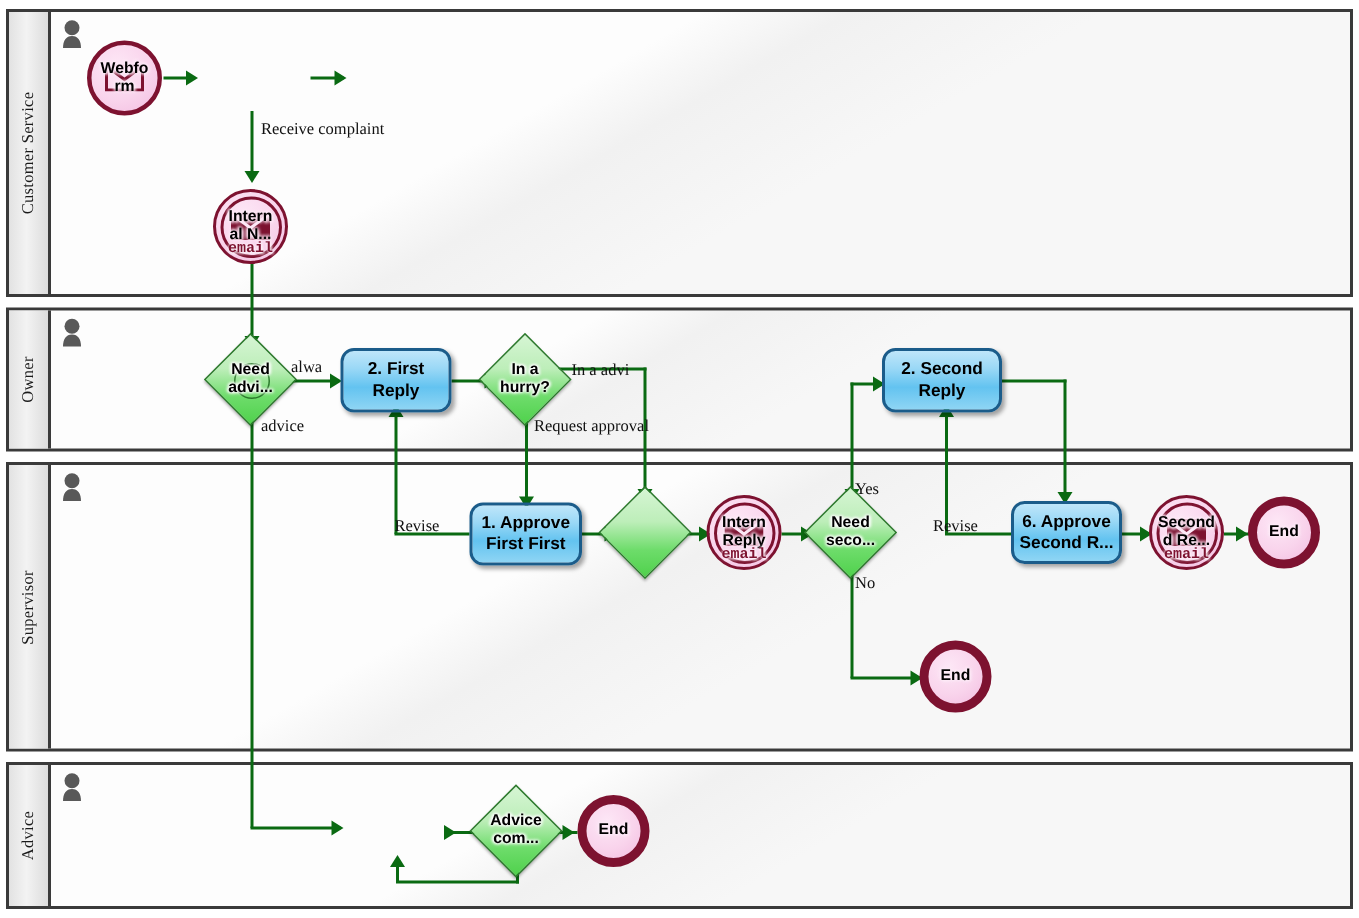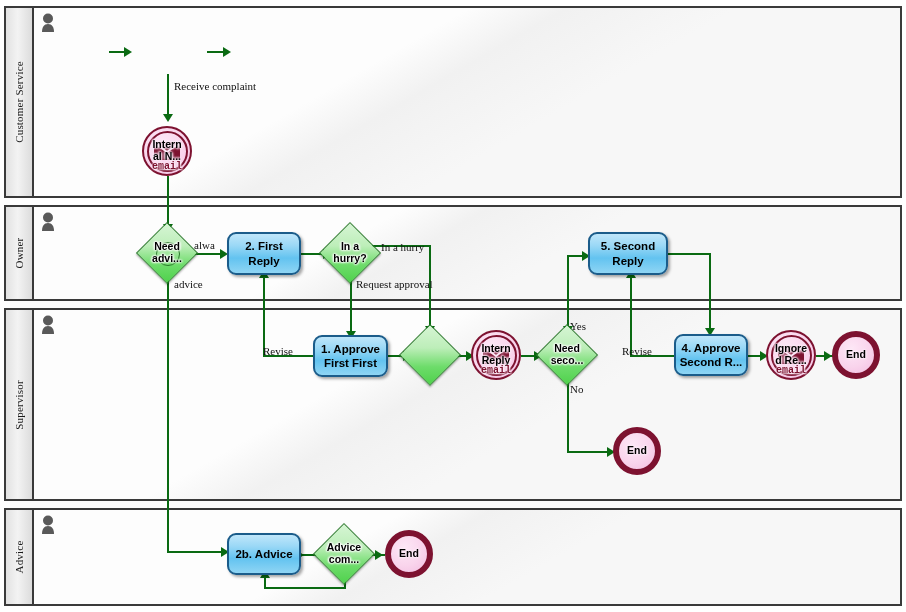"Webfo" div.ev { html: none -> <div> <svg> <rect></rect> <path></path> </svg> <div> <div>Webfo</div> <div>rm</div> </div> </div> }
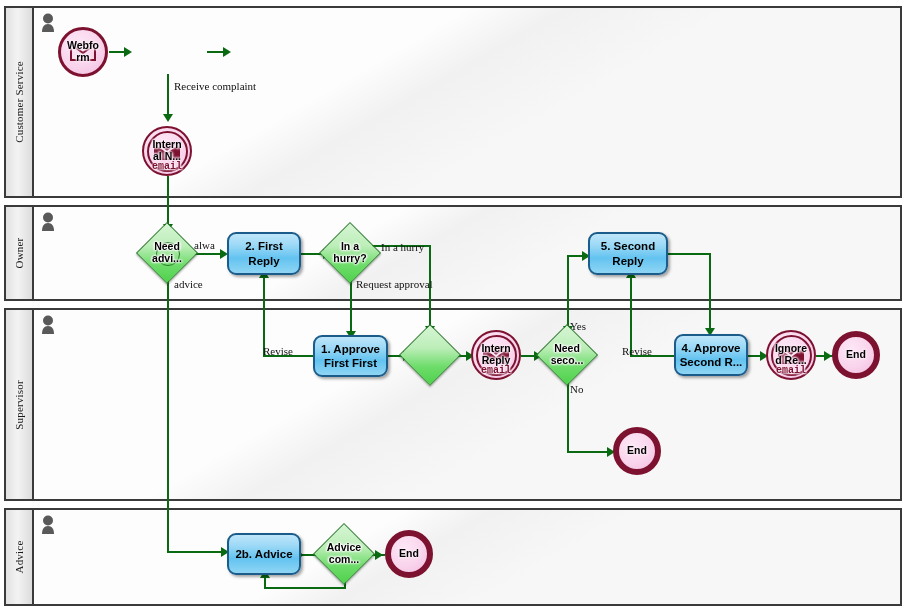"In a hurry" div.flab { text: hurry -> advi }
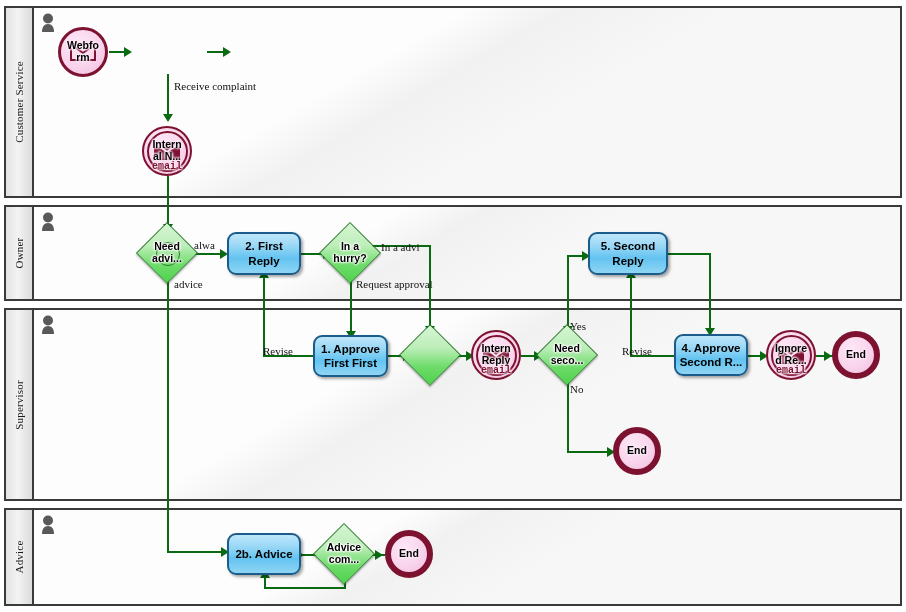"5. Second" div { text: 5 -> 2 }
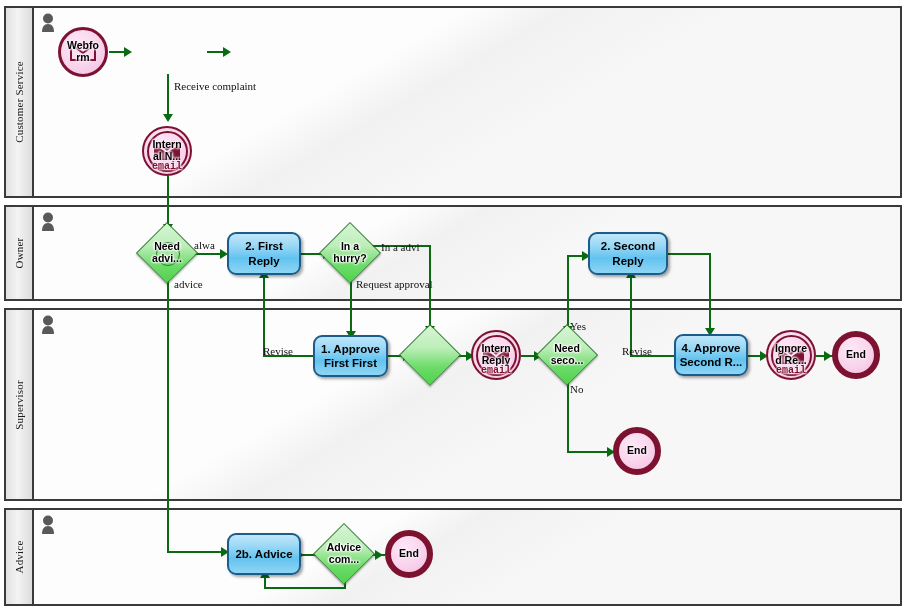"4. Approve" div { text: 4 -> 6 }
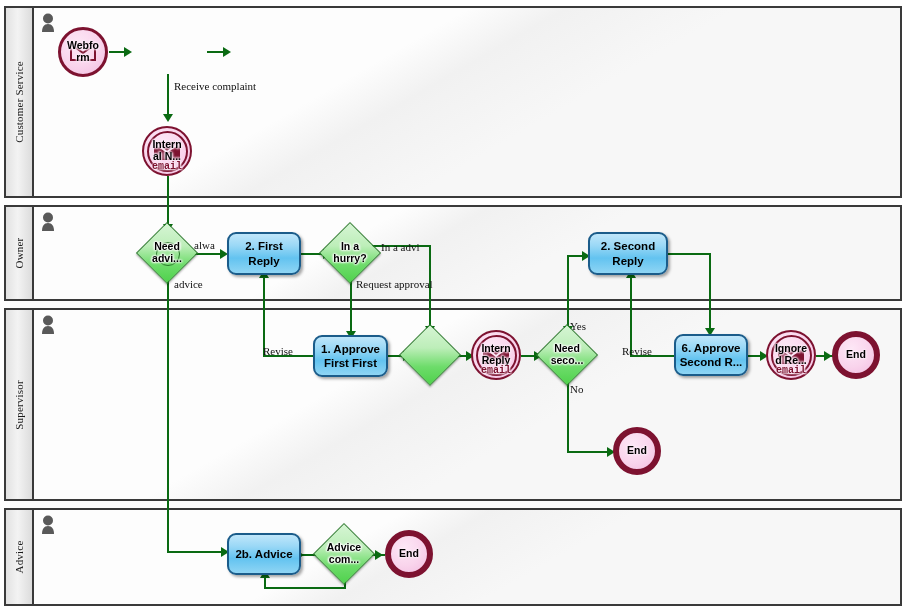"Ignore" div { text: Ignore -> Second }
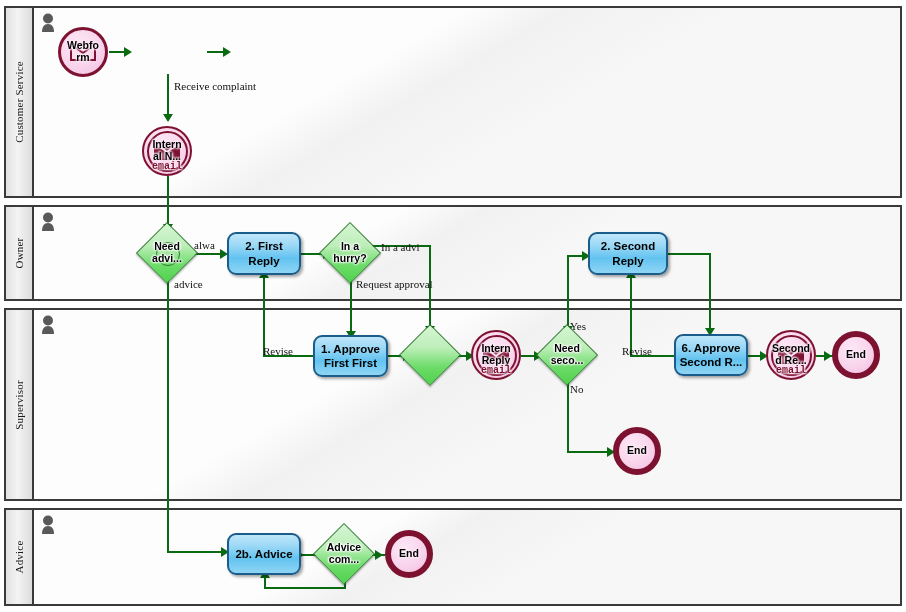"2b. Advice" div.task { html: <div> <div> <div>2b. Advice</div> <div></div> </div> </div> -> none }
